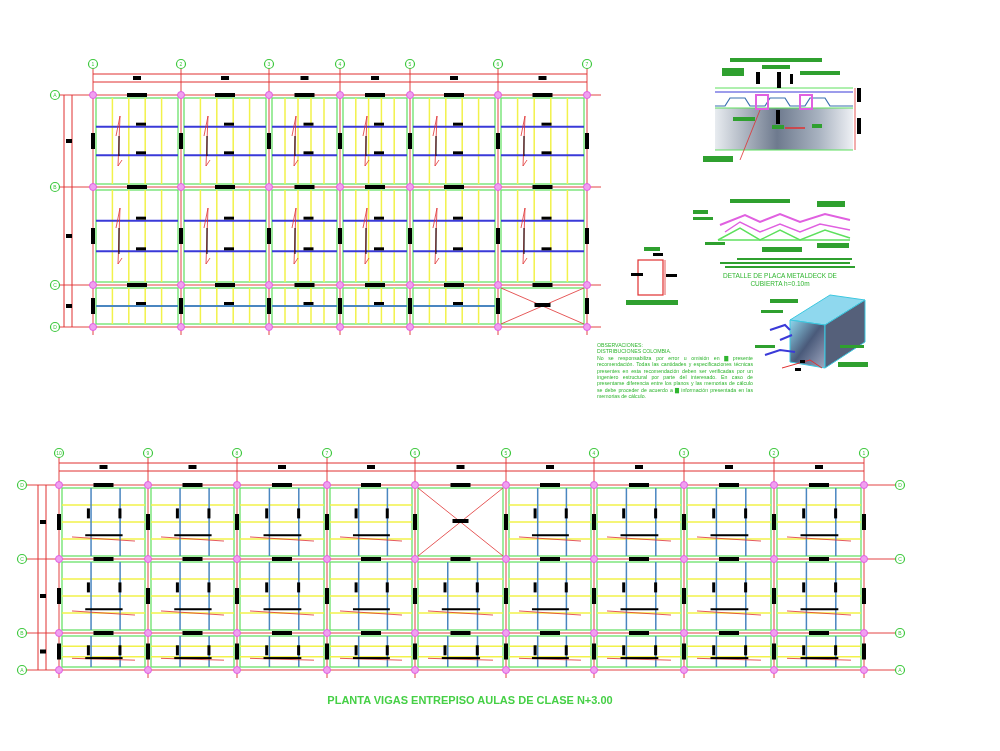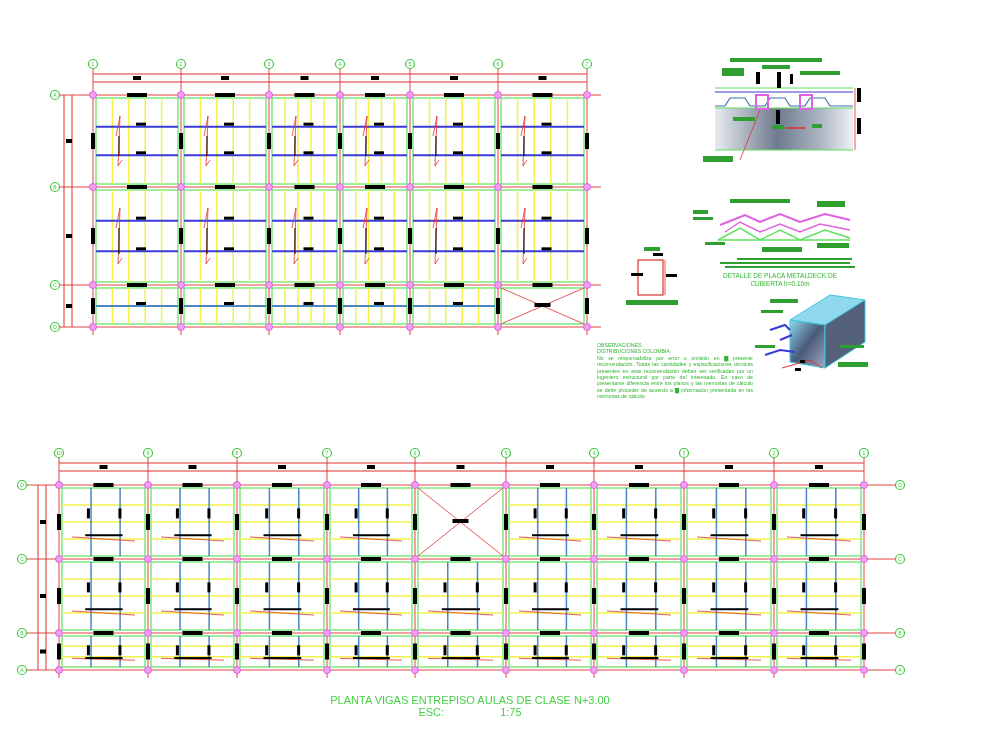"PLANTA VIGAS ENTREPISO AULAS DE" .title { font-weight: normal -> bold }
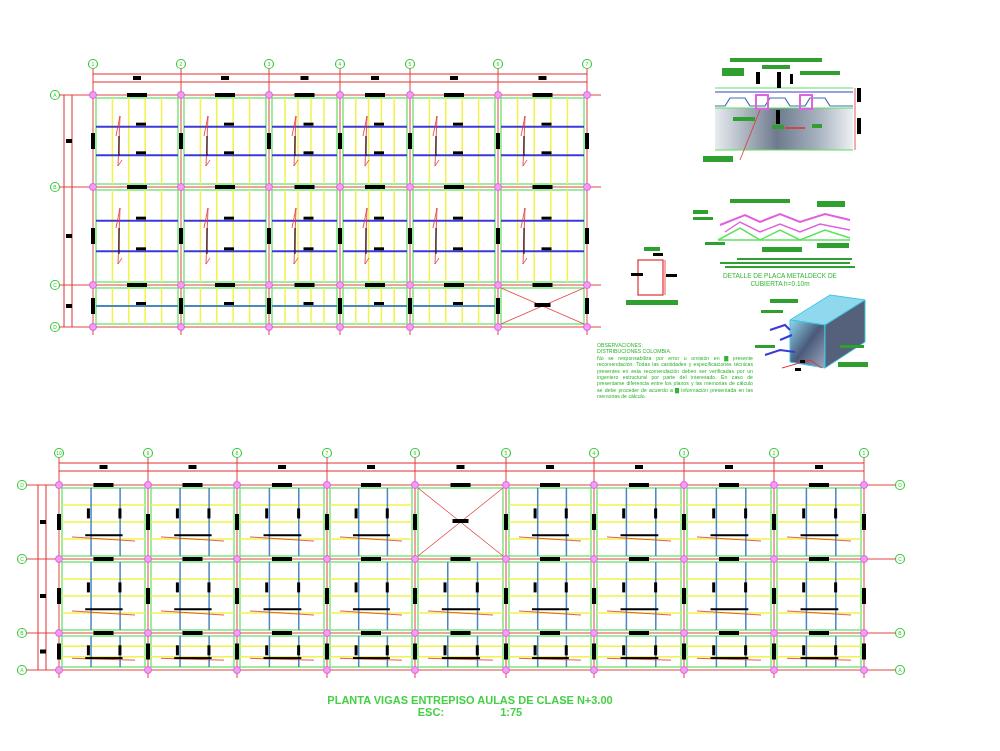"ESC: 1:75" div { html: <div> <span>ESC:</span> <span></span> <span>1:75</span> </div> -> none }
